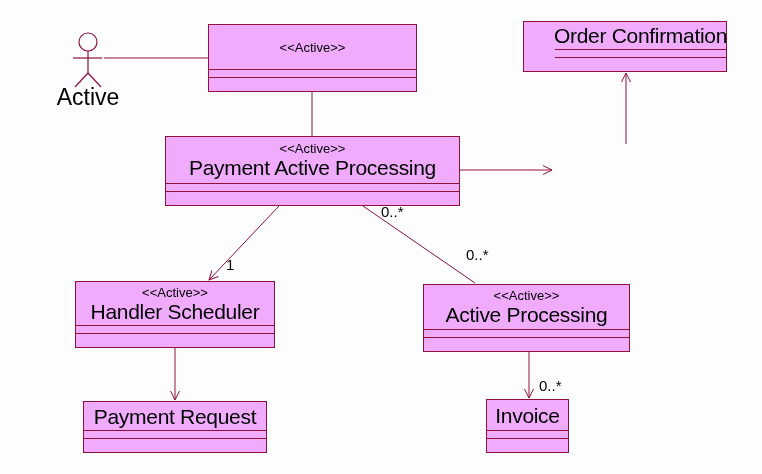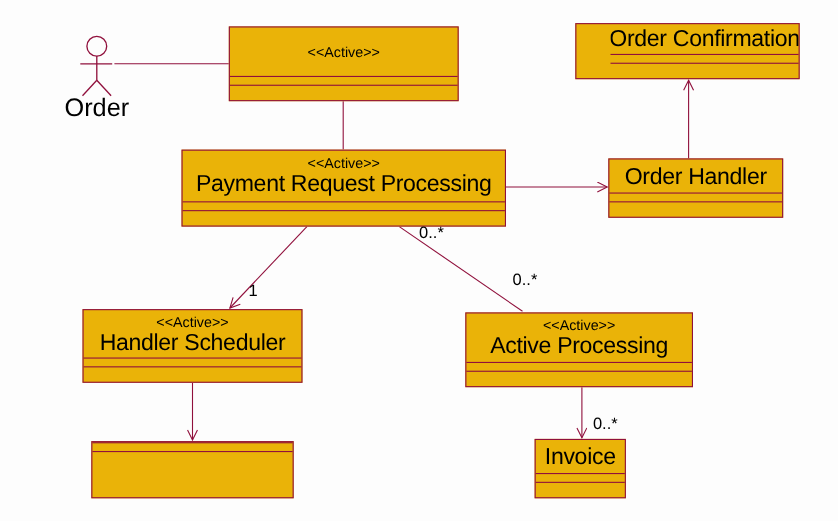"<<Active>>" .uml-class { background: #eab308 -> #f0abfc; justify-content: none -> flex-end }
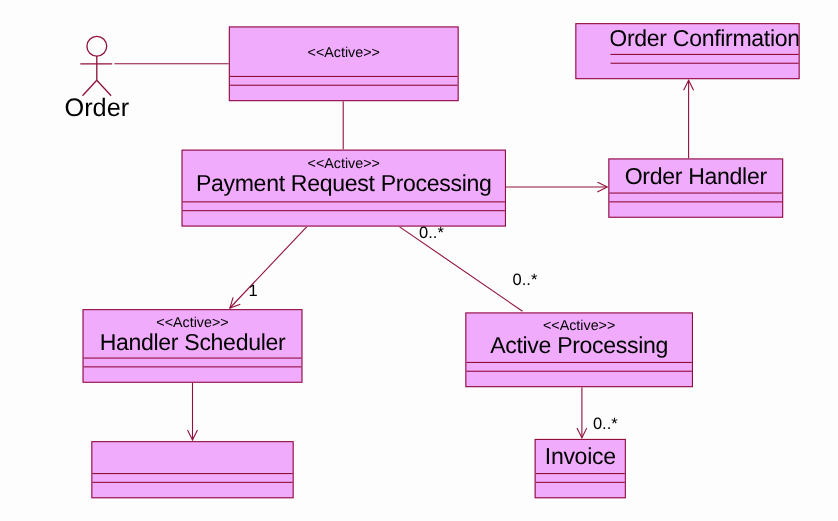"Order" div.actor-label { text: Order -> Active }
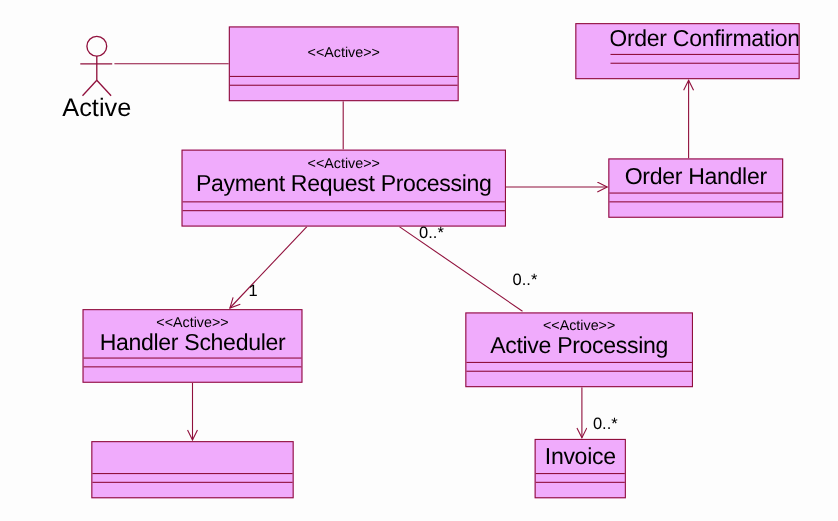"Payment Request Processing" div.uml-name { text: Request -> Active }
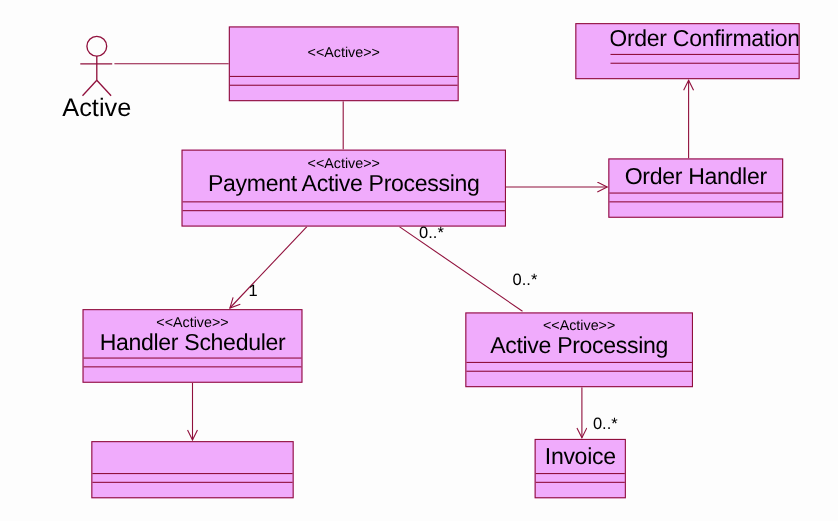"Order Handler" div.uml-class { html: <div> <div> <div>Order Handler</div> </div> <div></div> <div></div> </div> -> none }
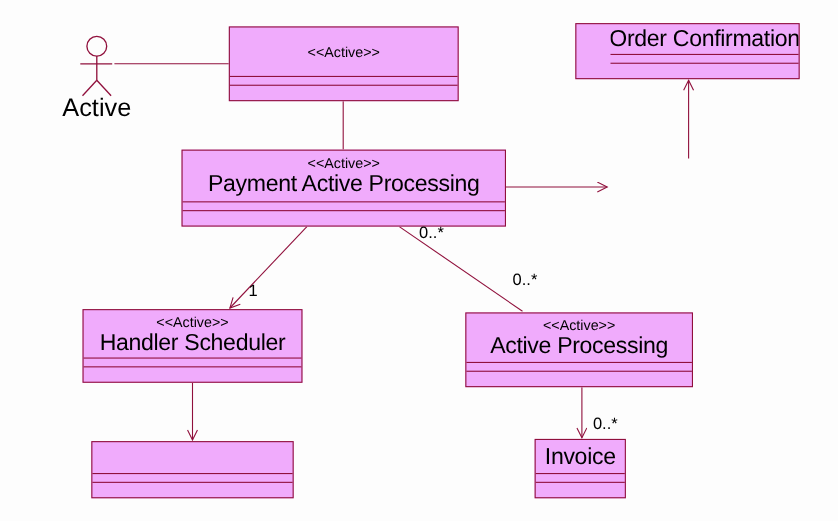"Payment Request" div.uml-title { html: none -> <div> <div>Payment Request</div> </div> }
